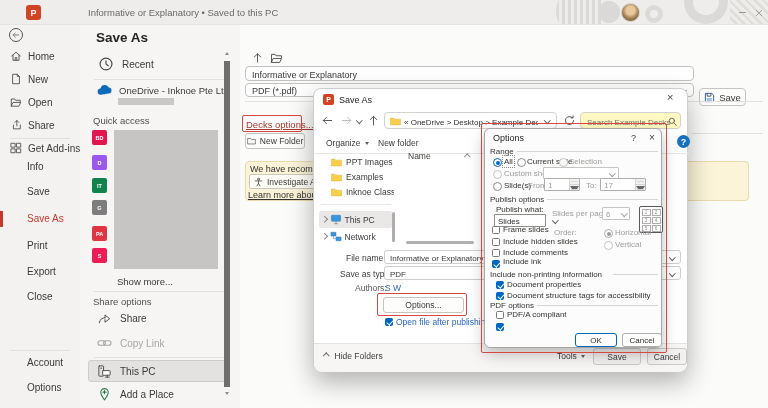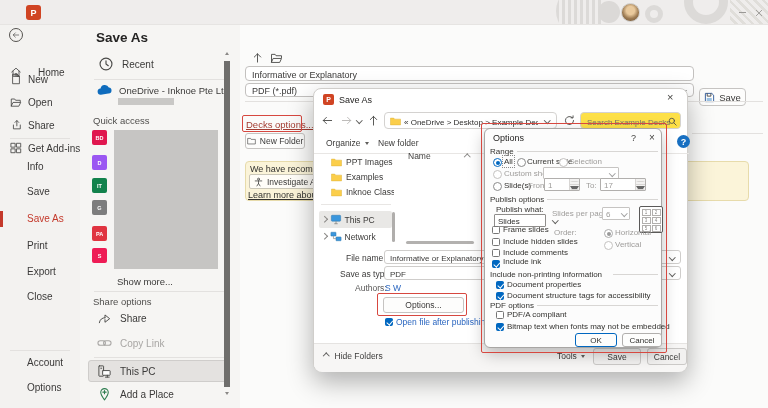"Informative or Explanatory • Saved" div.abs { html: none -> <div>Informative or Explanatory • Saved to this PC</div> }
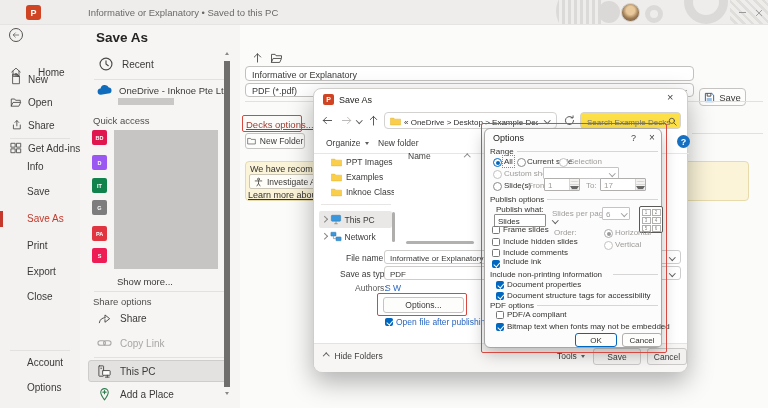"Home" div.abs { gap: 16px -> 6px; top: 66px -> 50px }
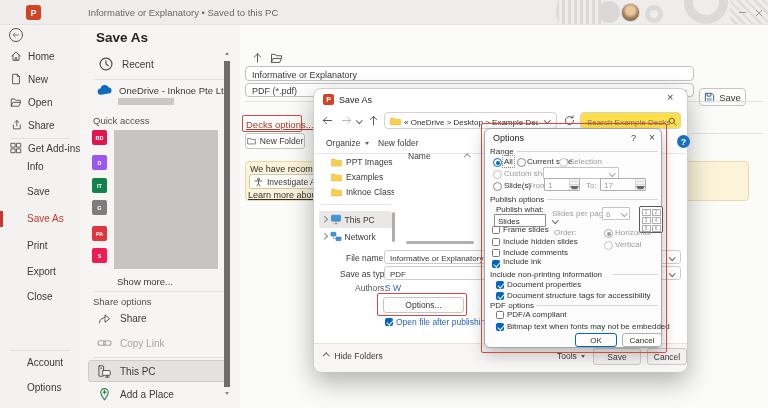"Search Example Decks" div.abs { background: #fde047 -> #fef9c3 }
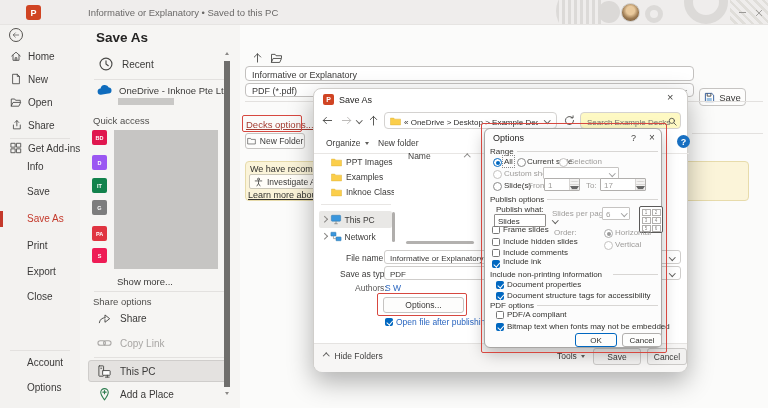"Bitmap text when fonts may" div.abs { html: <div>Bitmap text when fonts may not be embedded</div> -> none }
